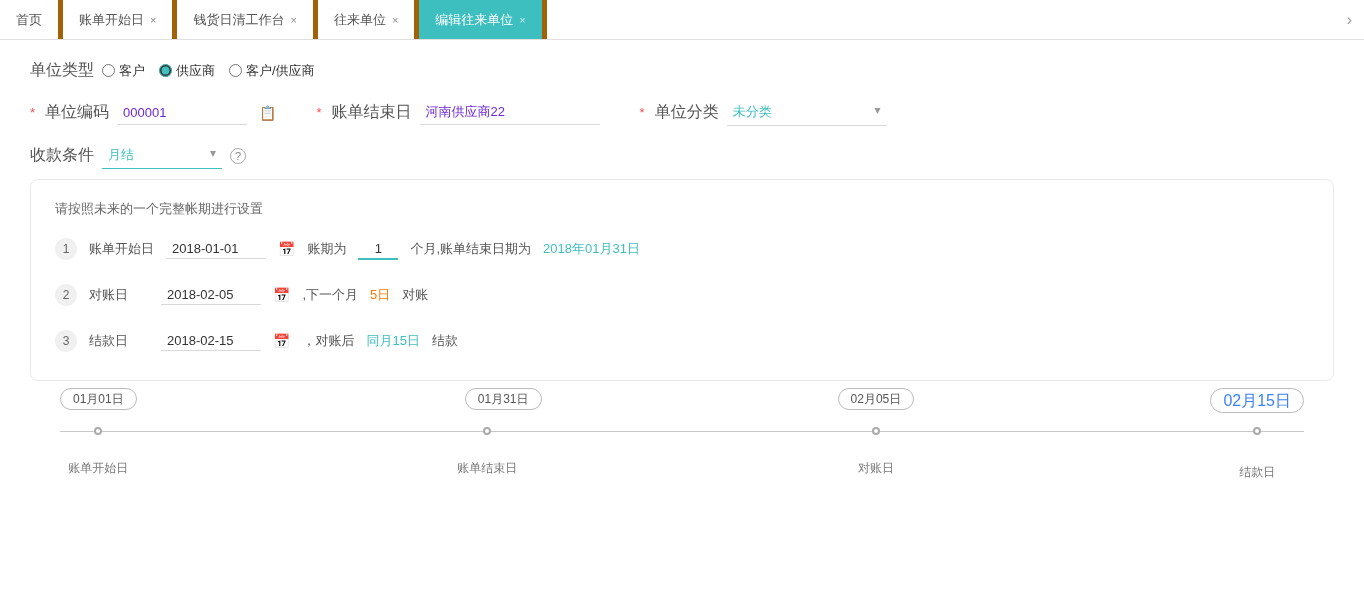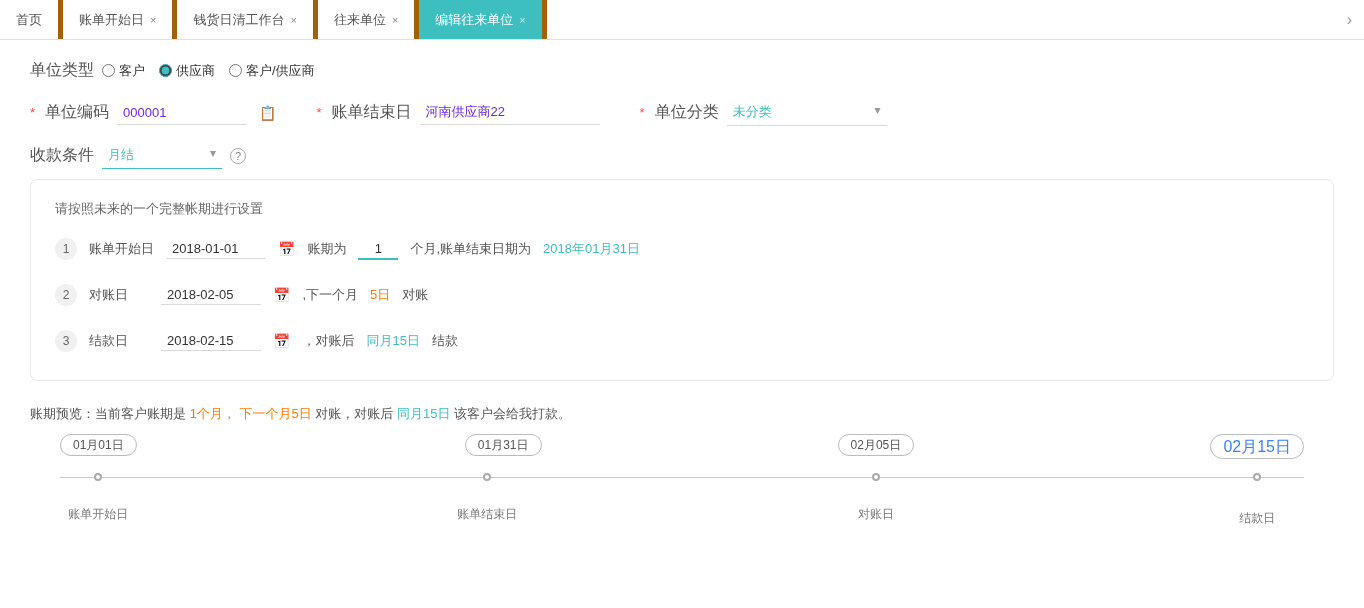"账期预览：当前客户账期是 1个月， 下一个月5日 对账，对账后 同月15日" div.preview-text { html: <div> <span>账期预览：当前客户账期是</span> <span>1个月，</span> <span>下一个月5日</span> <span>对账，对账后</span> <span>同月15日</span> <span> 该客户会给我打款。</span> </div> -> none }
